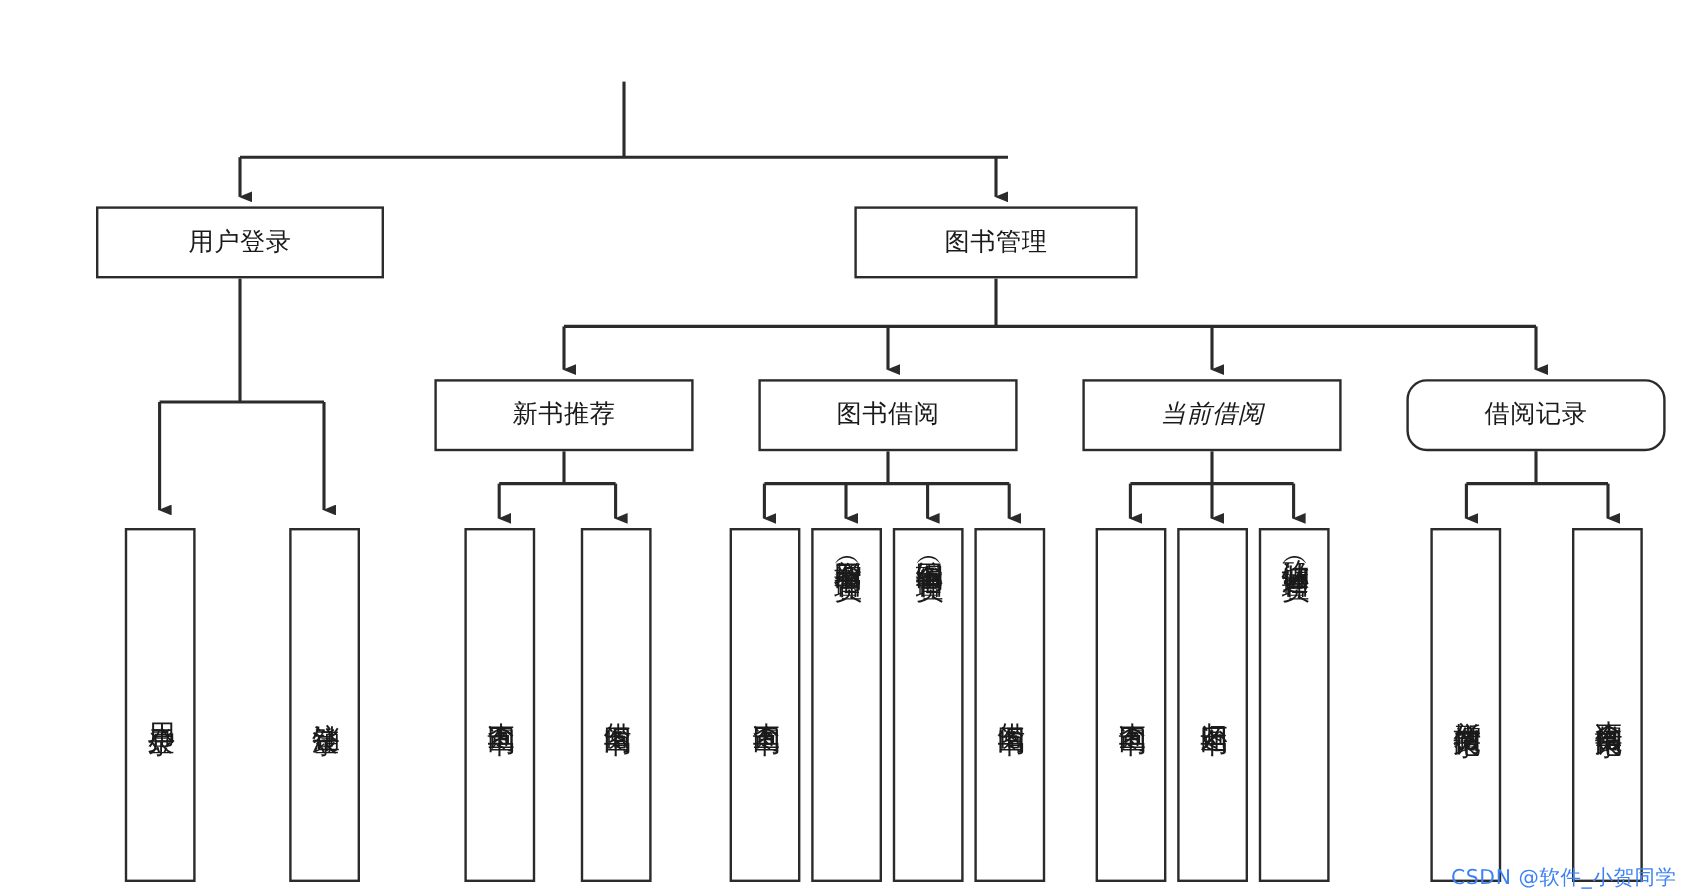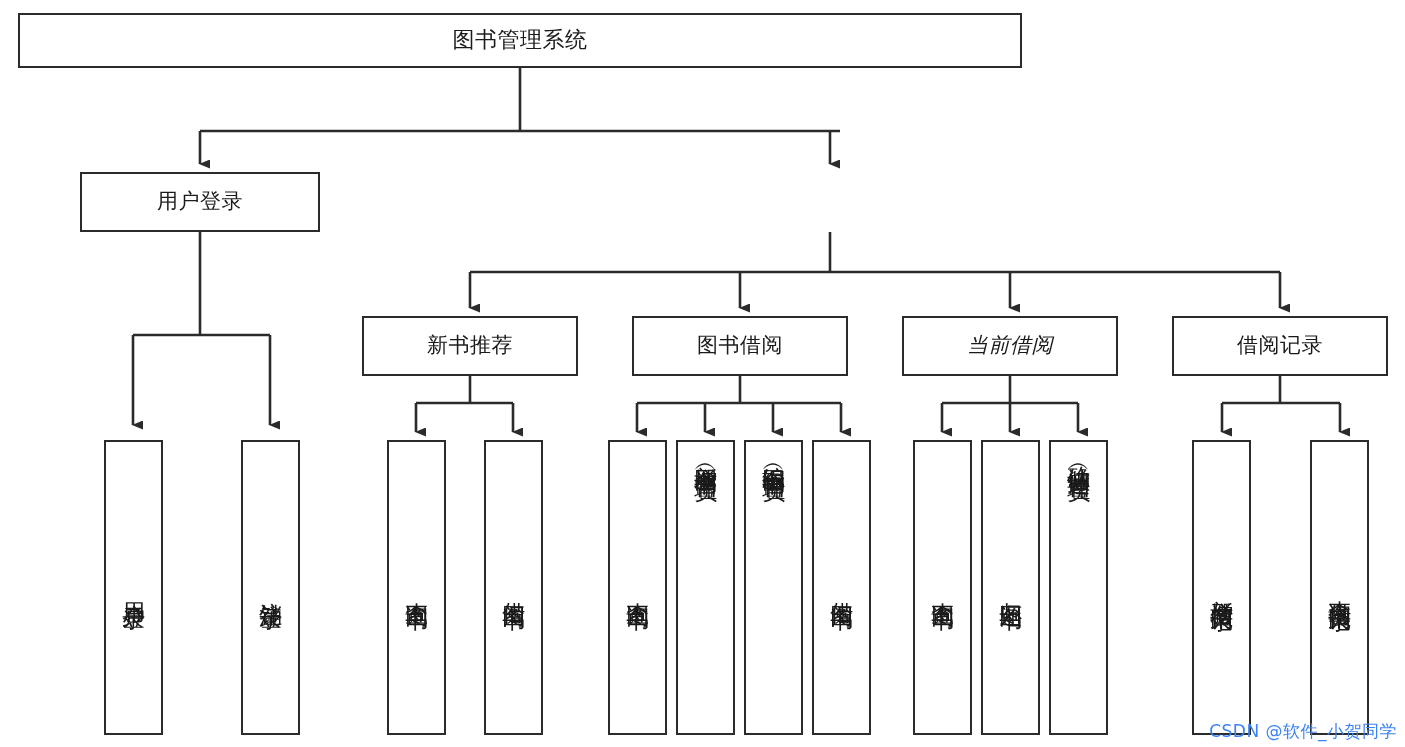"图书管理系统" div.node { html: <div> <span>图书管理系统</span> </div> -> none }
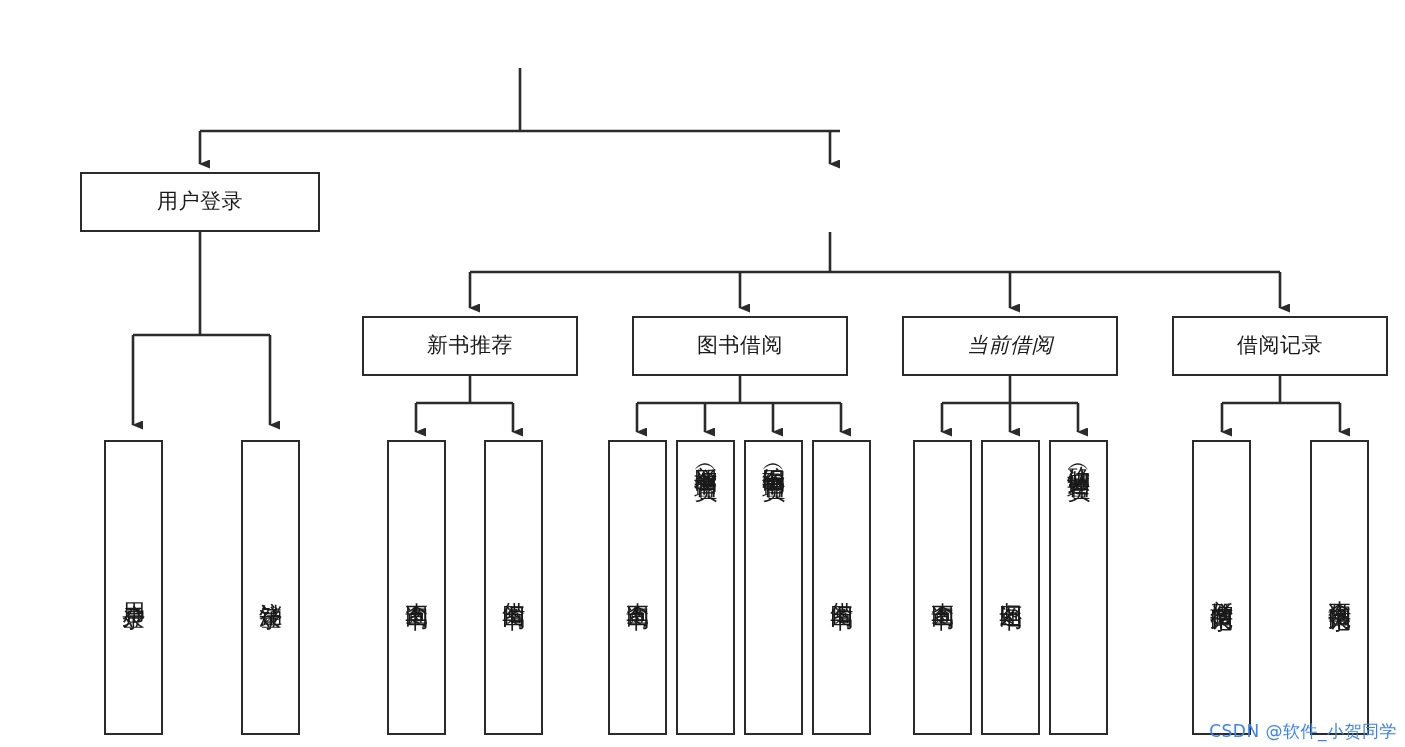"图书管理" div.node { html: none -> <div> <span>图书管理</span> </div> }
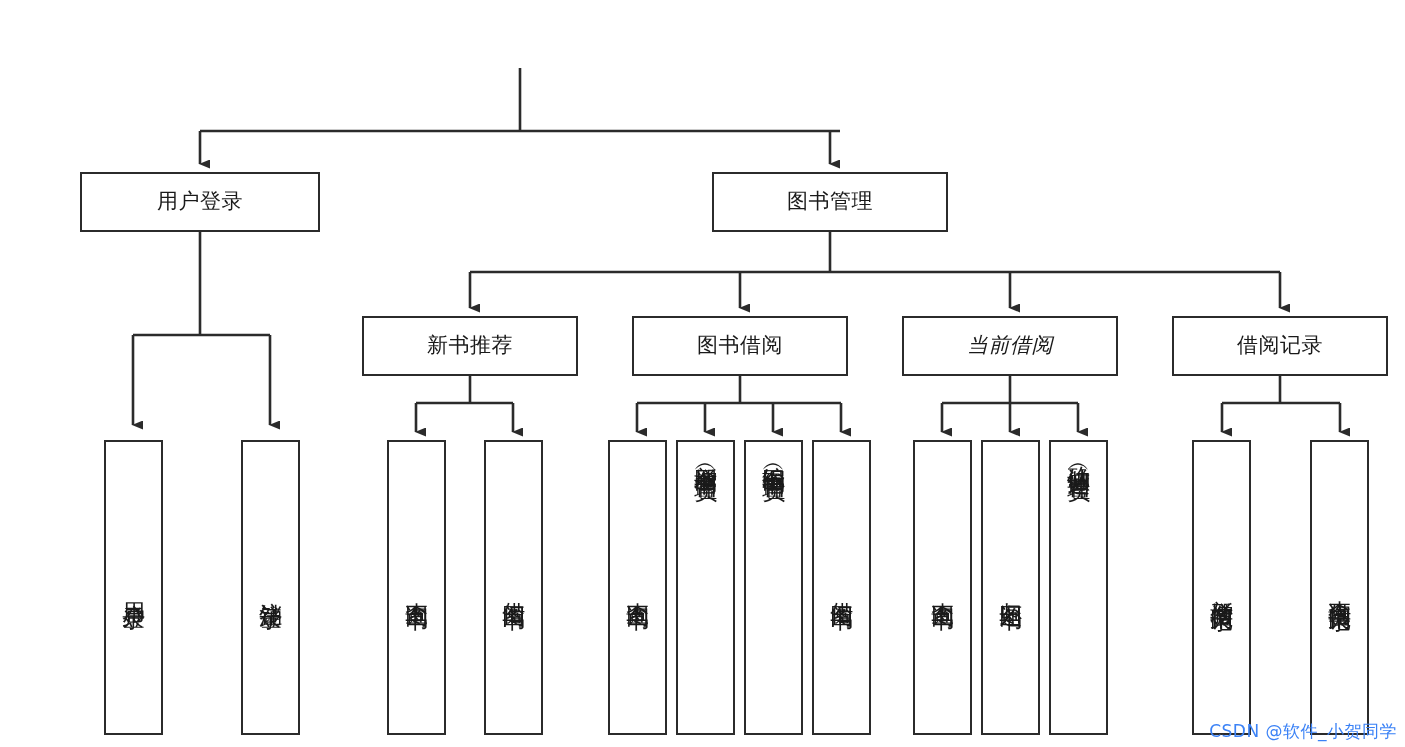"借阅记录" div.node { border-radius: none -> 17px }
